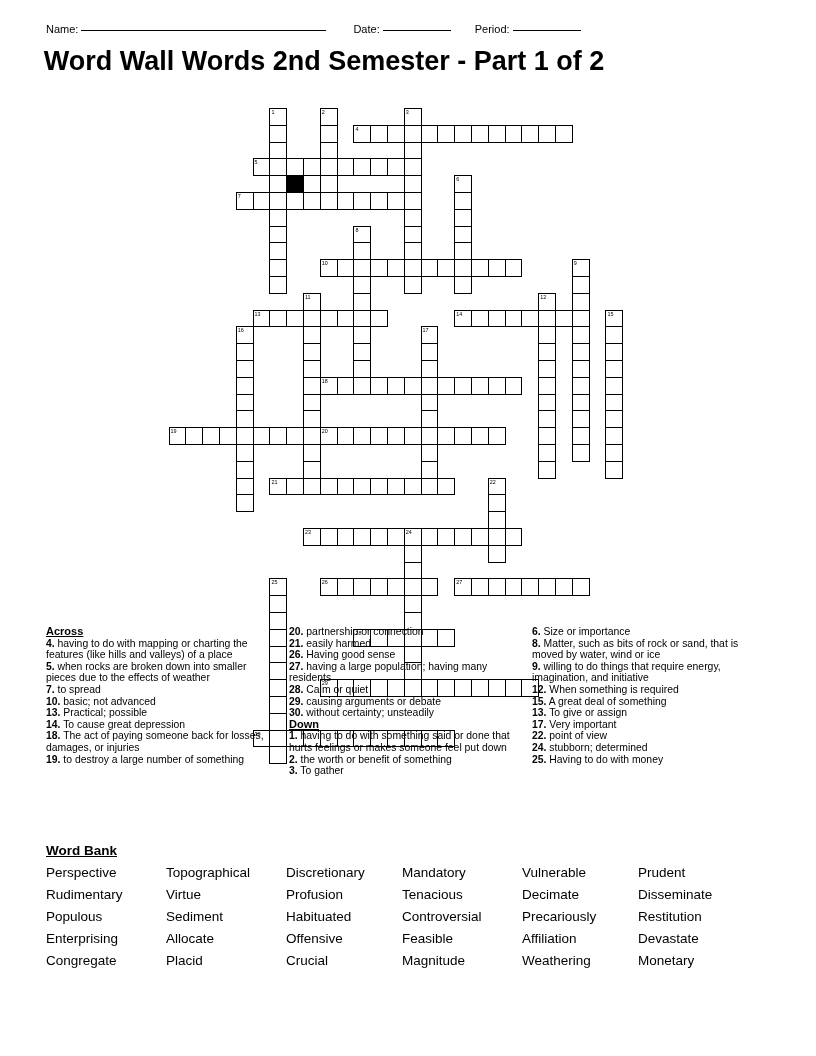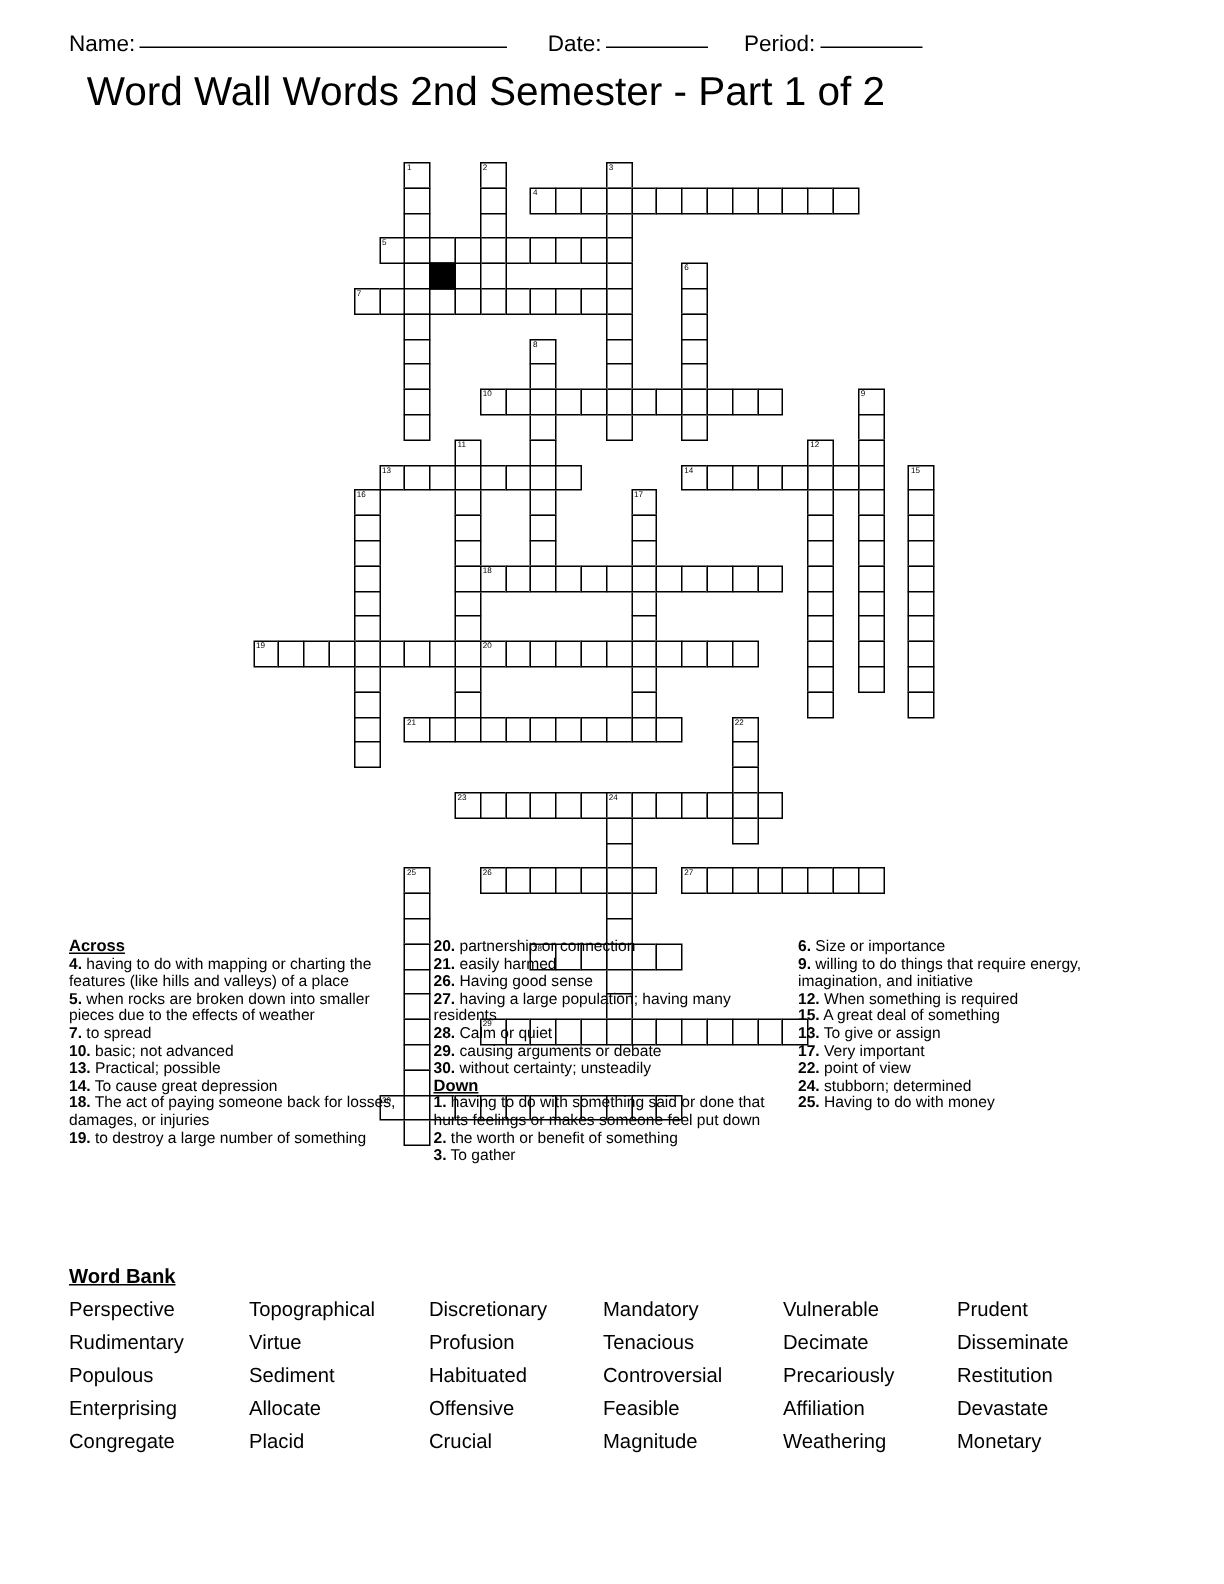"Name:" .hdr-label { font-size: 15px -> 11px }
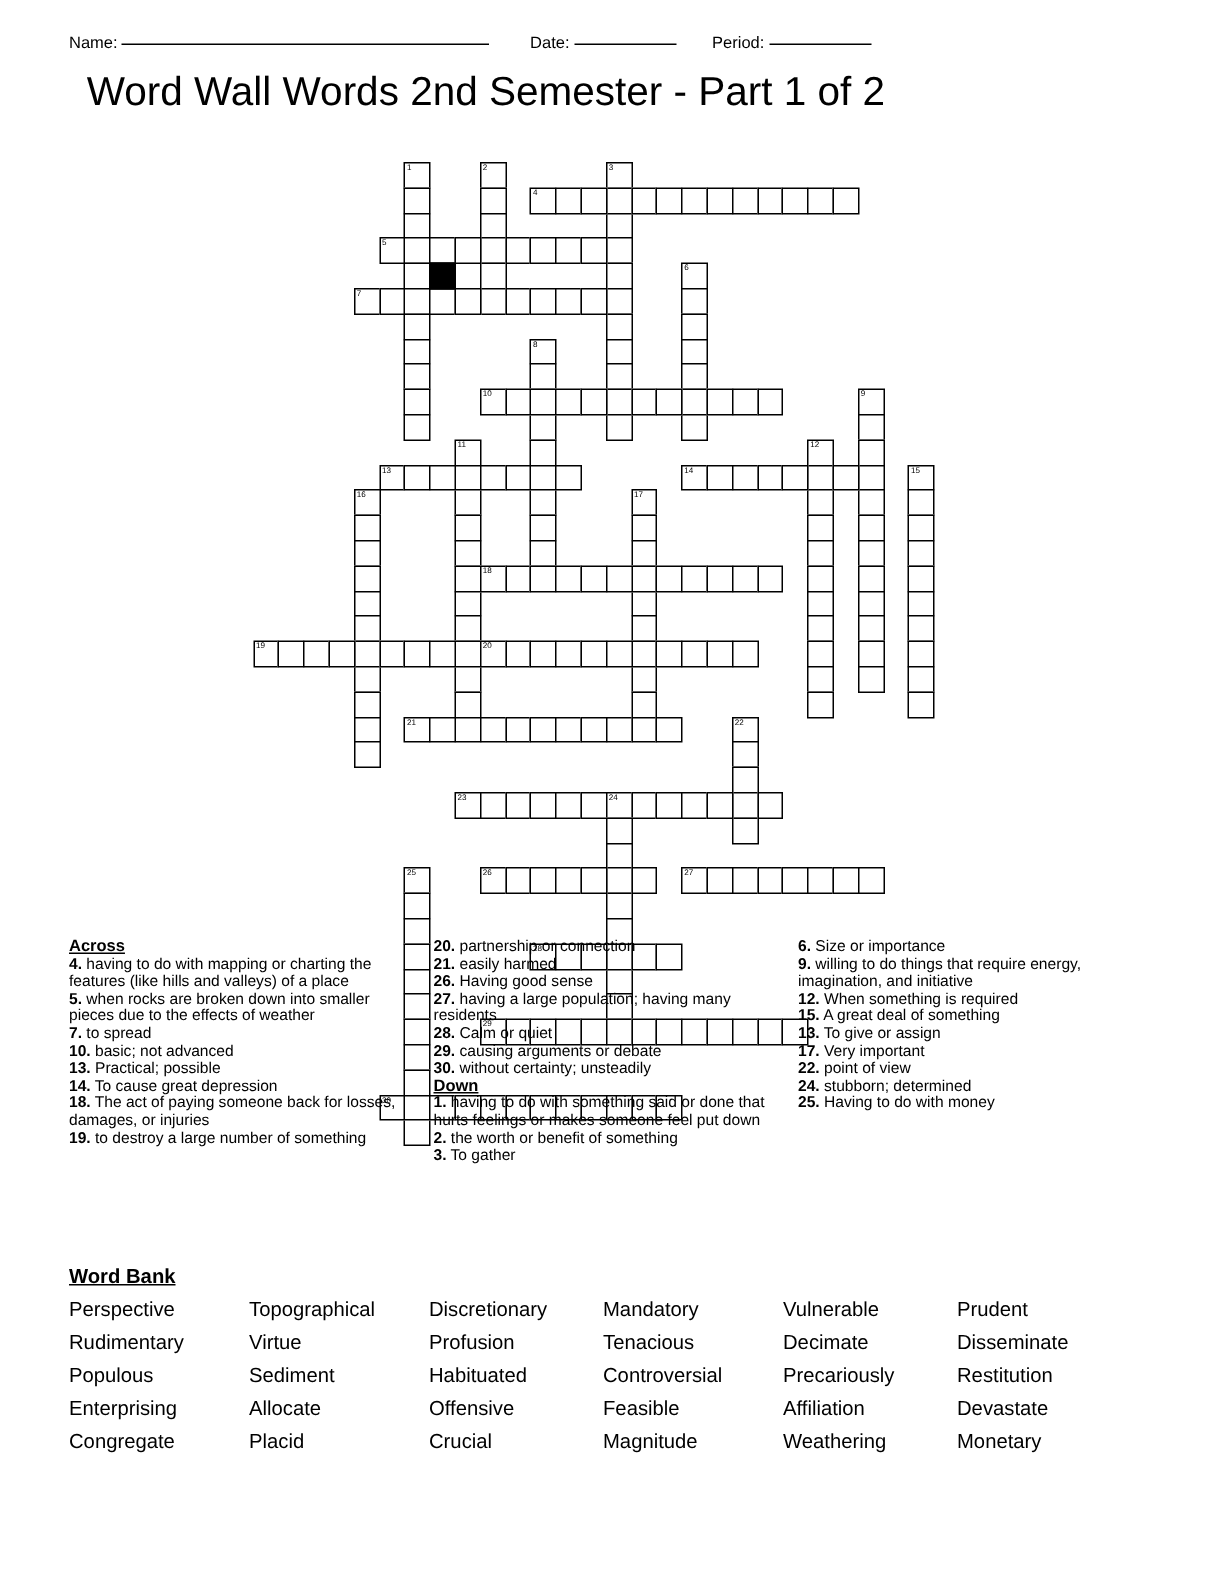"Word Wall Words 2nd Semester" .page-title { font-weight: normal -> bold }
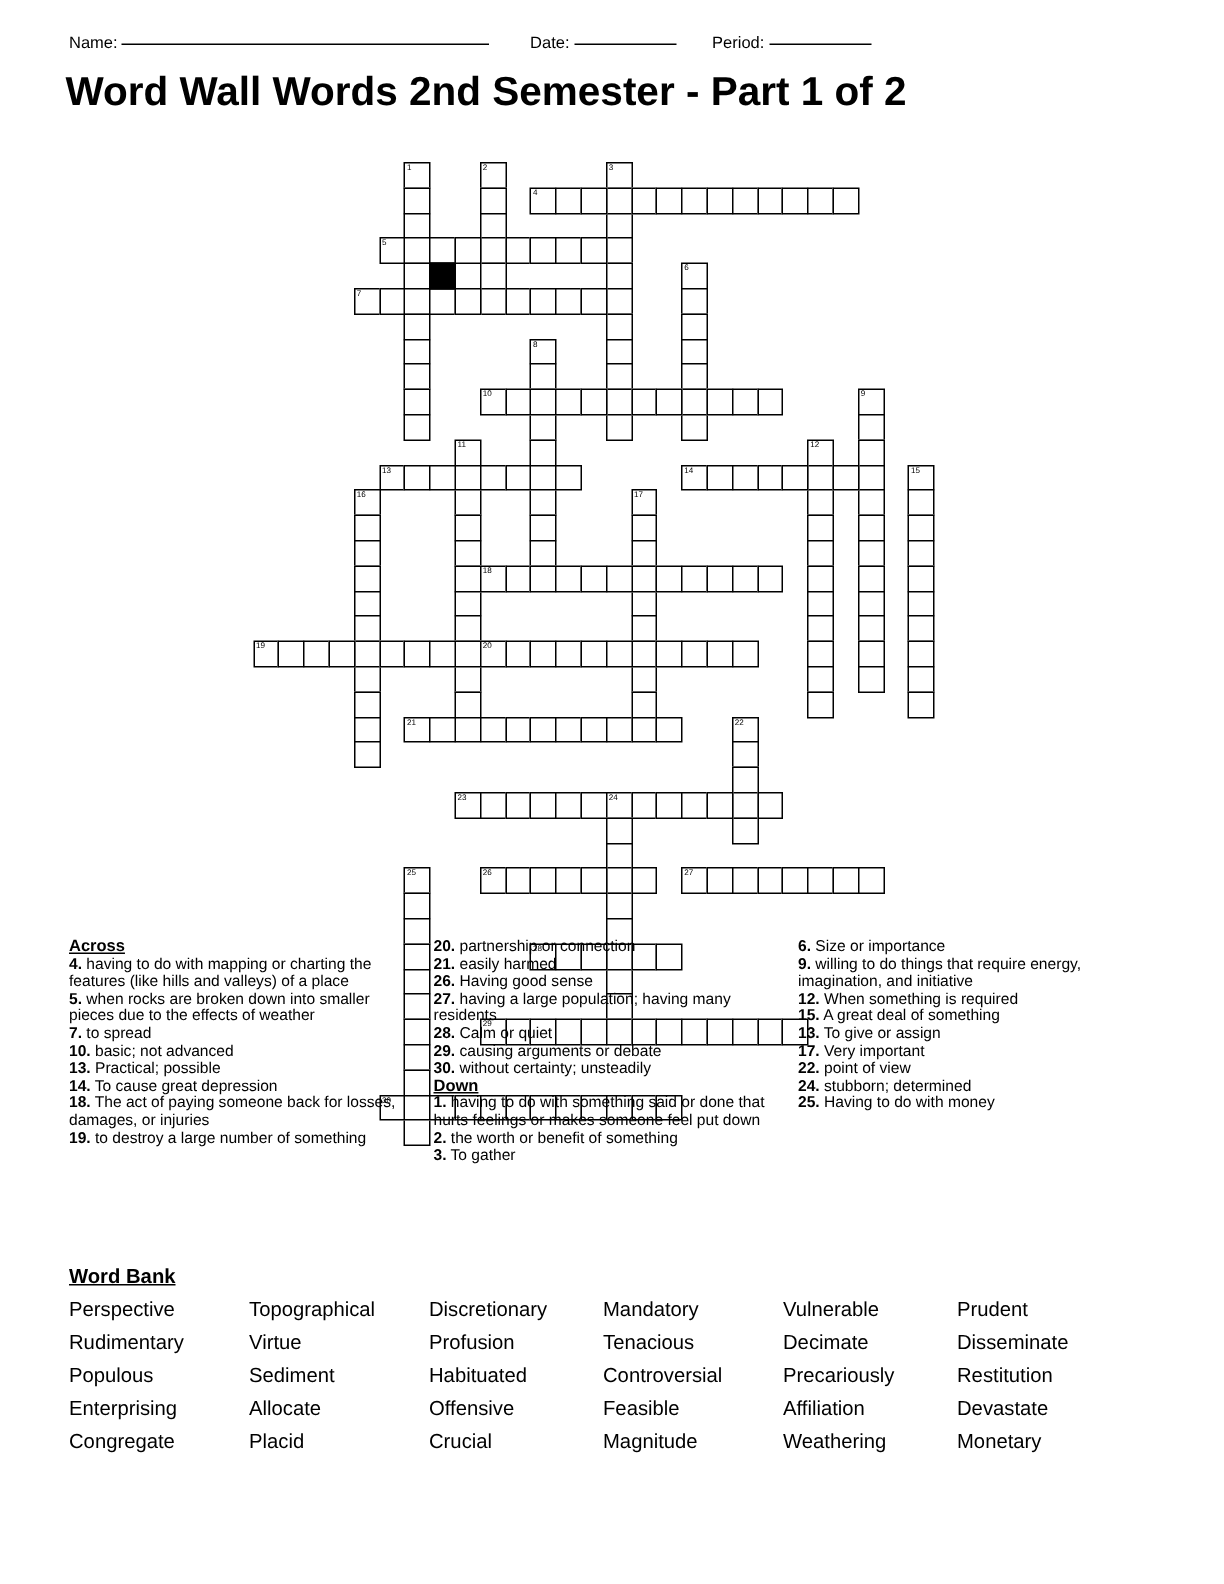"8. Matter, such as bits" div.clue { html: none -> <div><b>8.</b><span> Matter, such as bits of rock or sand, that is moved by water, wind or ice</span></div> }
